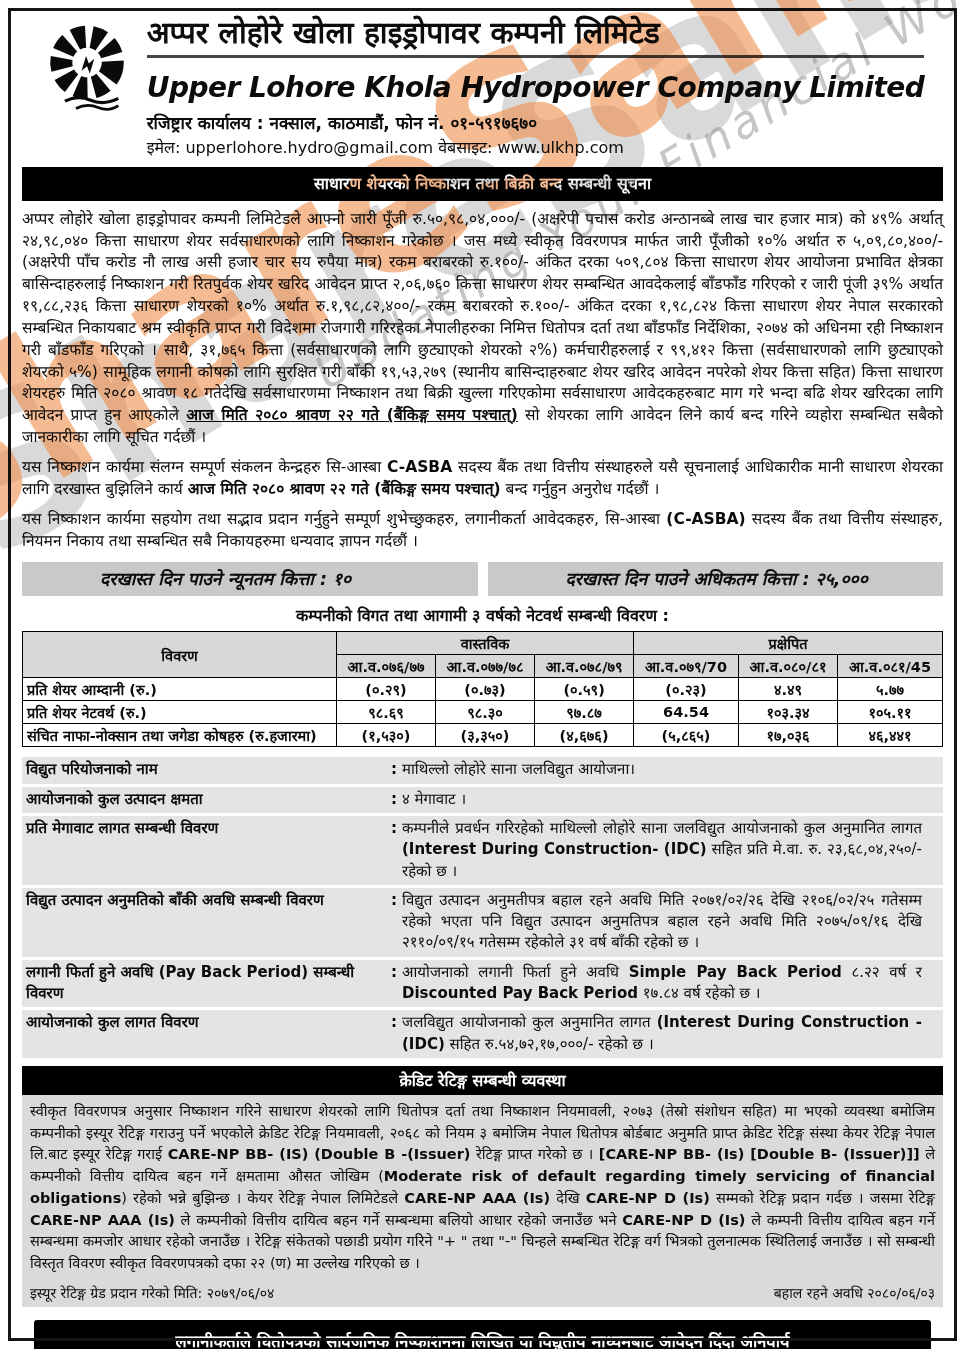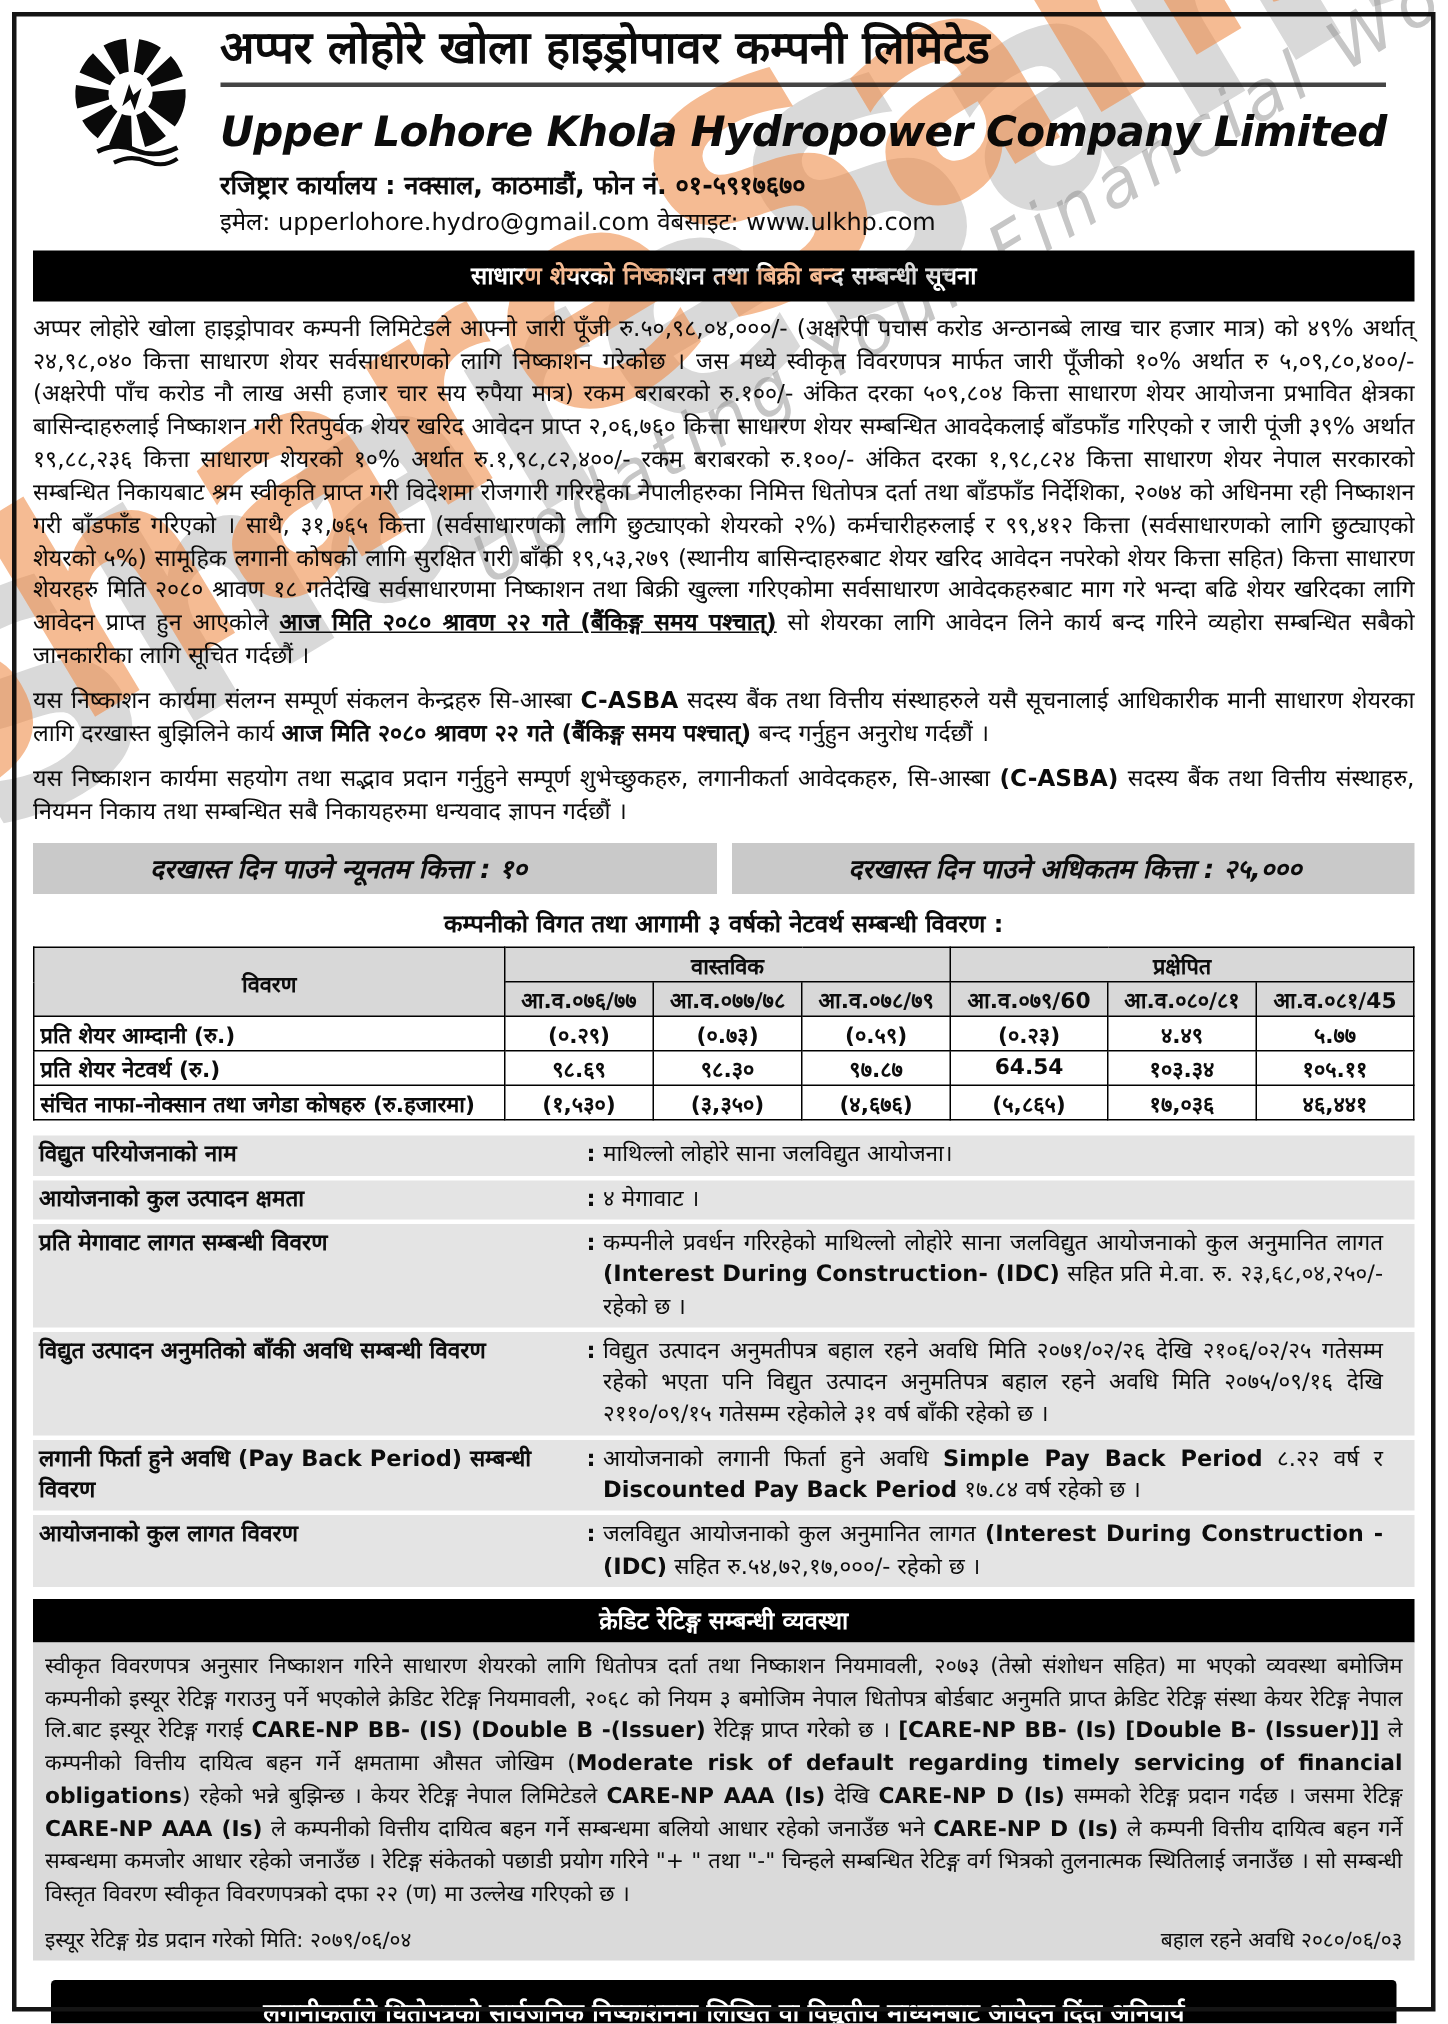"आ.व.०७९/60" th { text: आ.व.०७९/60 -> आ.व.०७९/70 }
